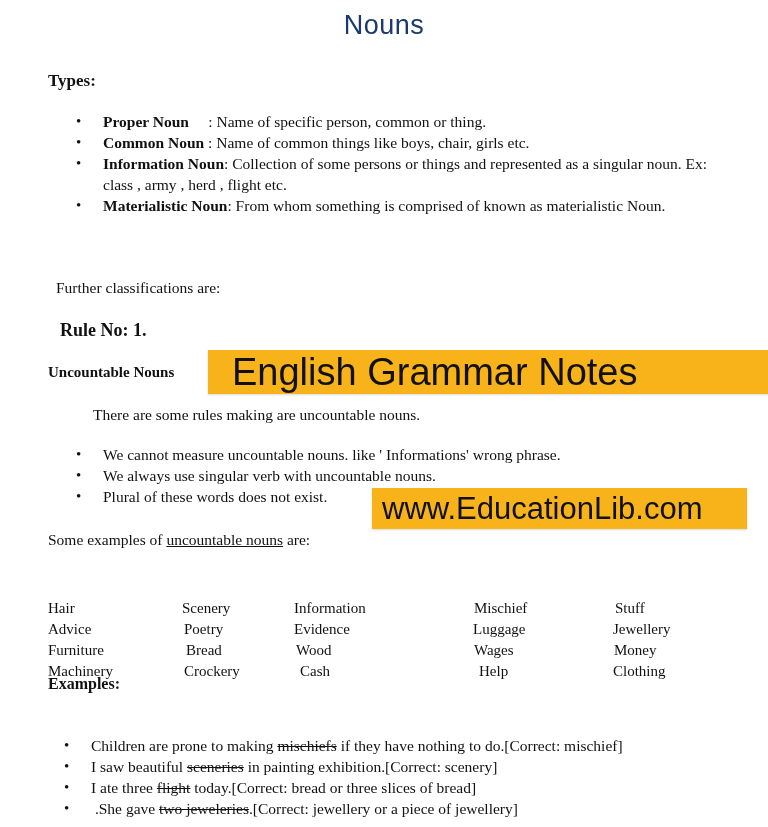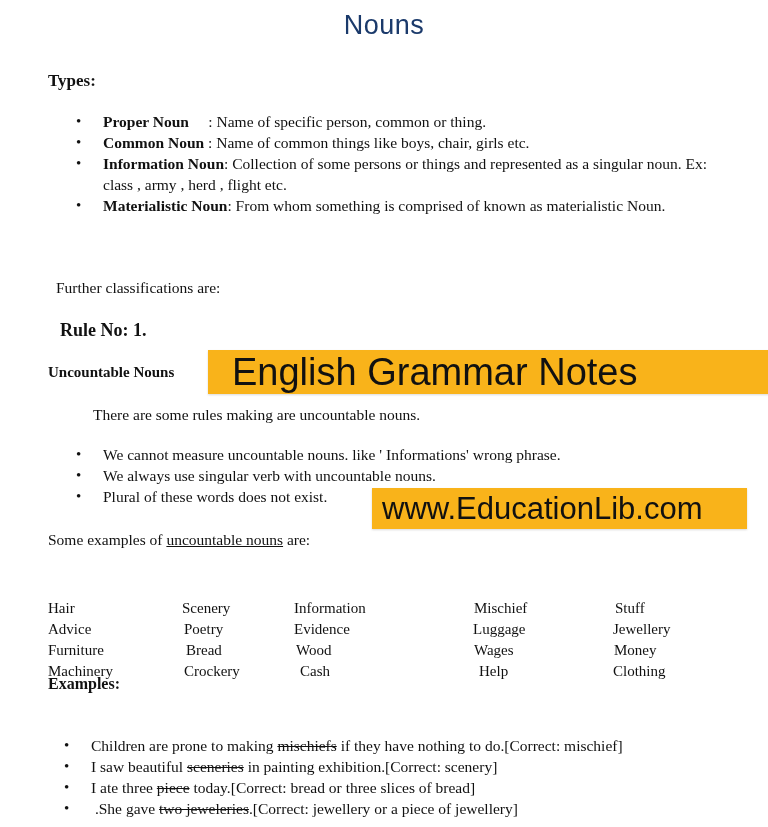"piece" span.strike { text: piece -> flight }
